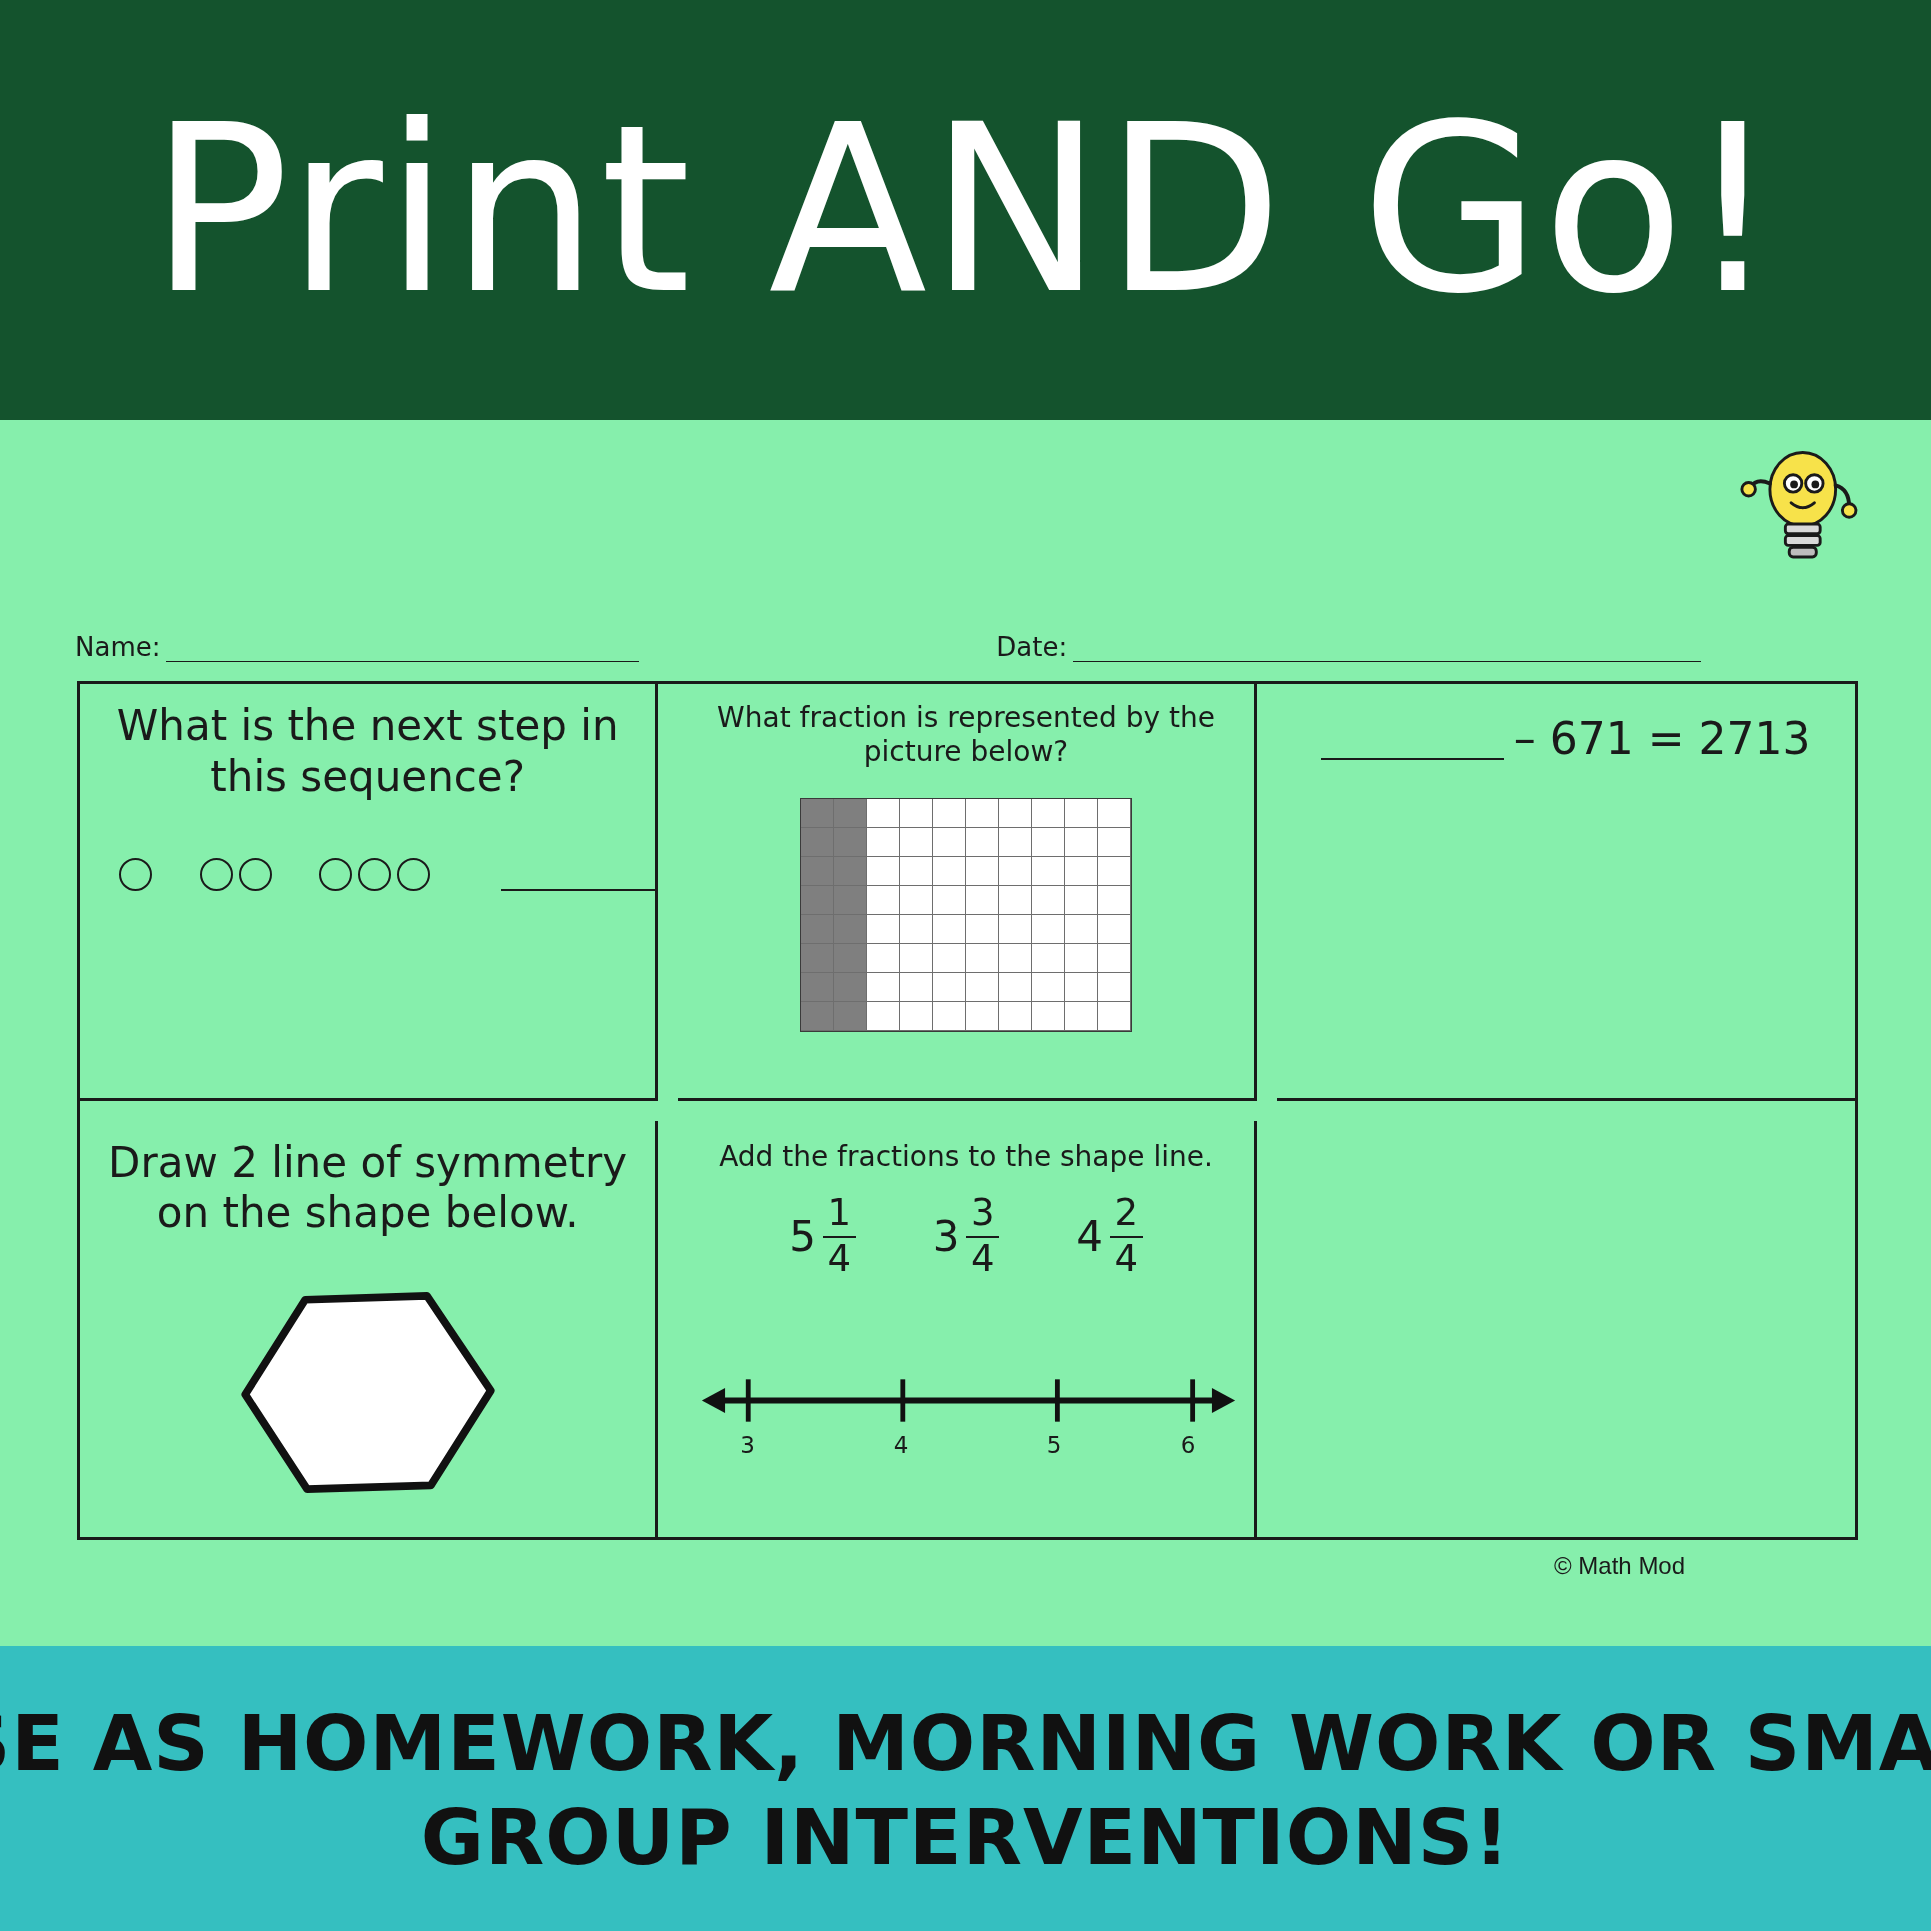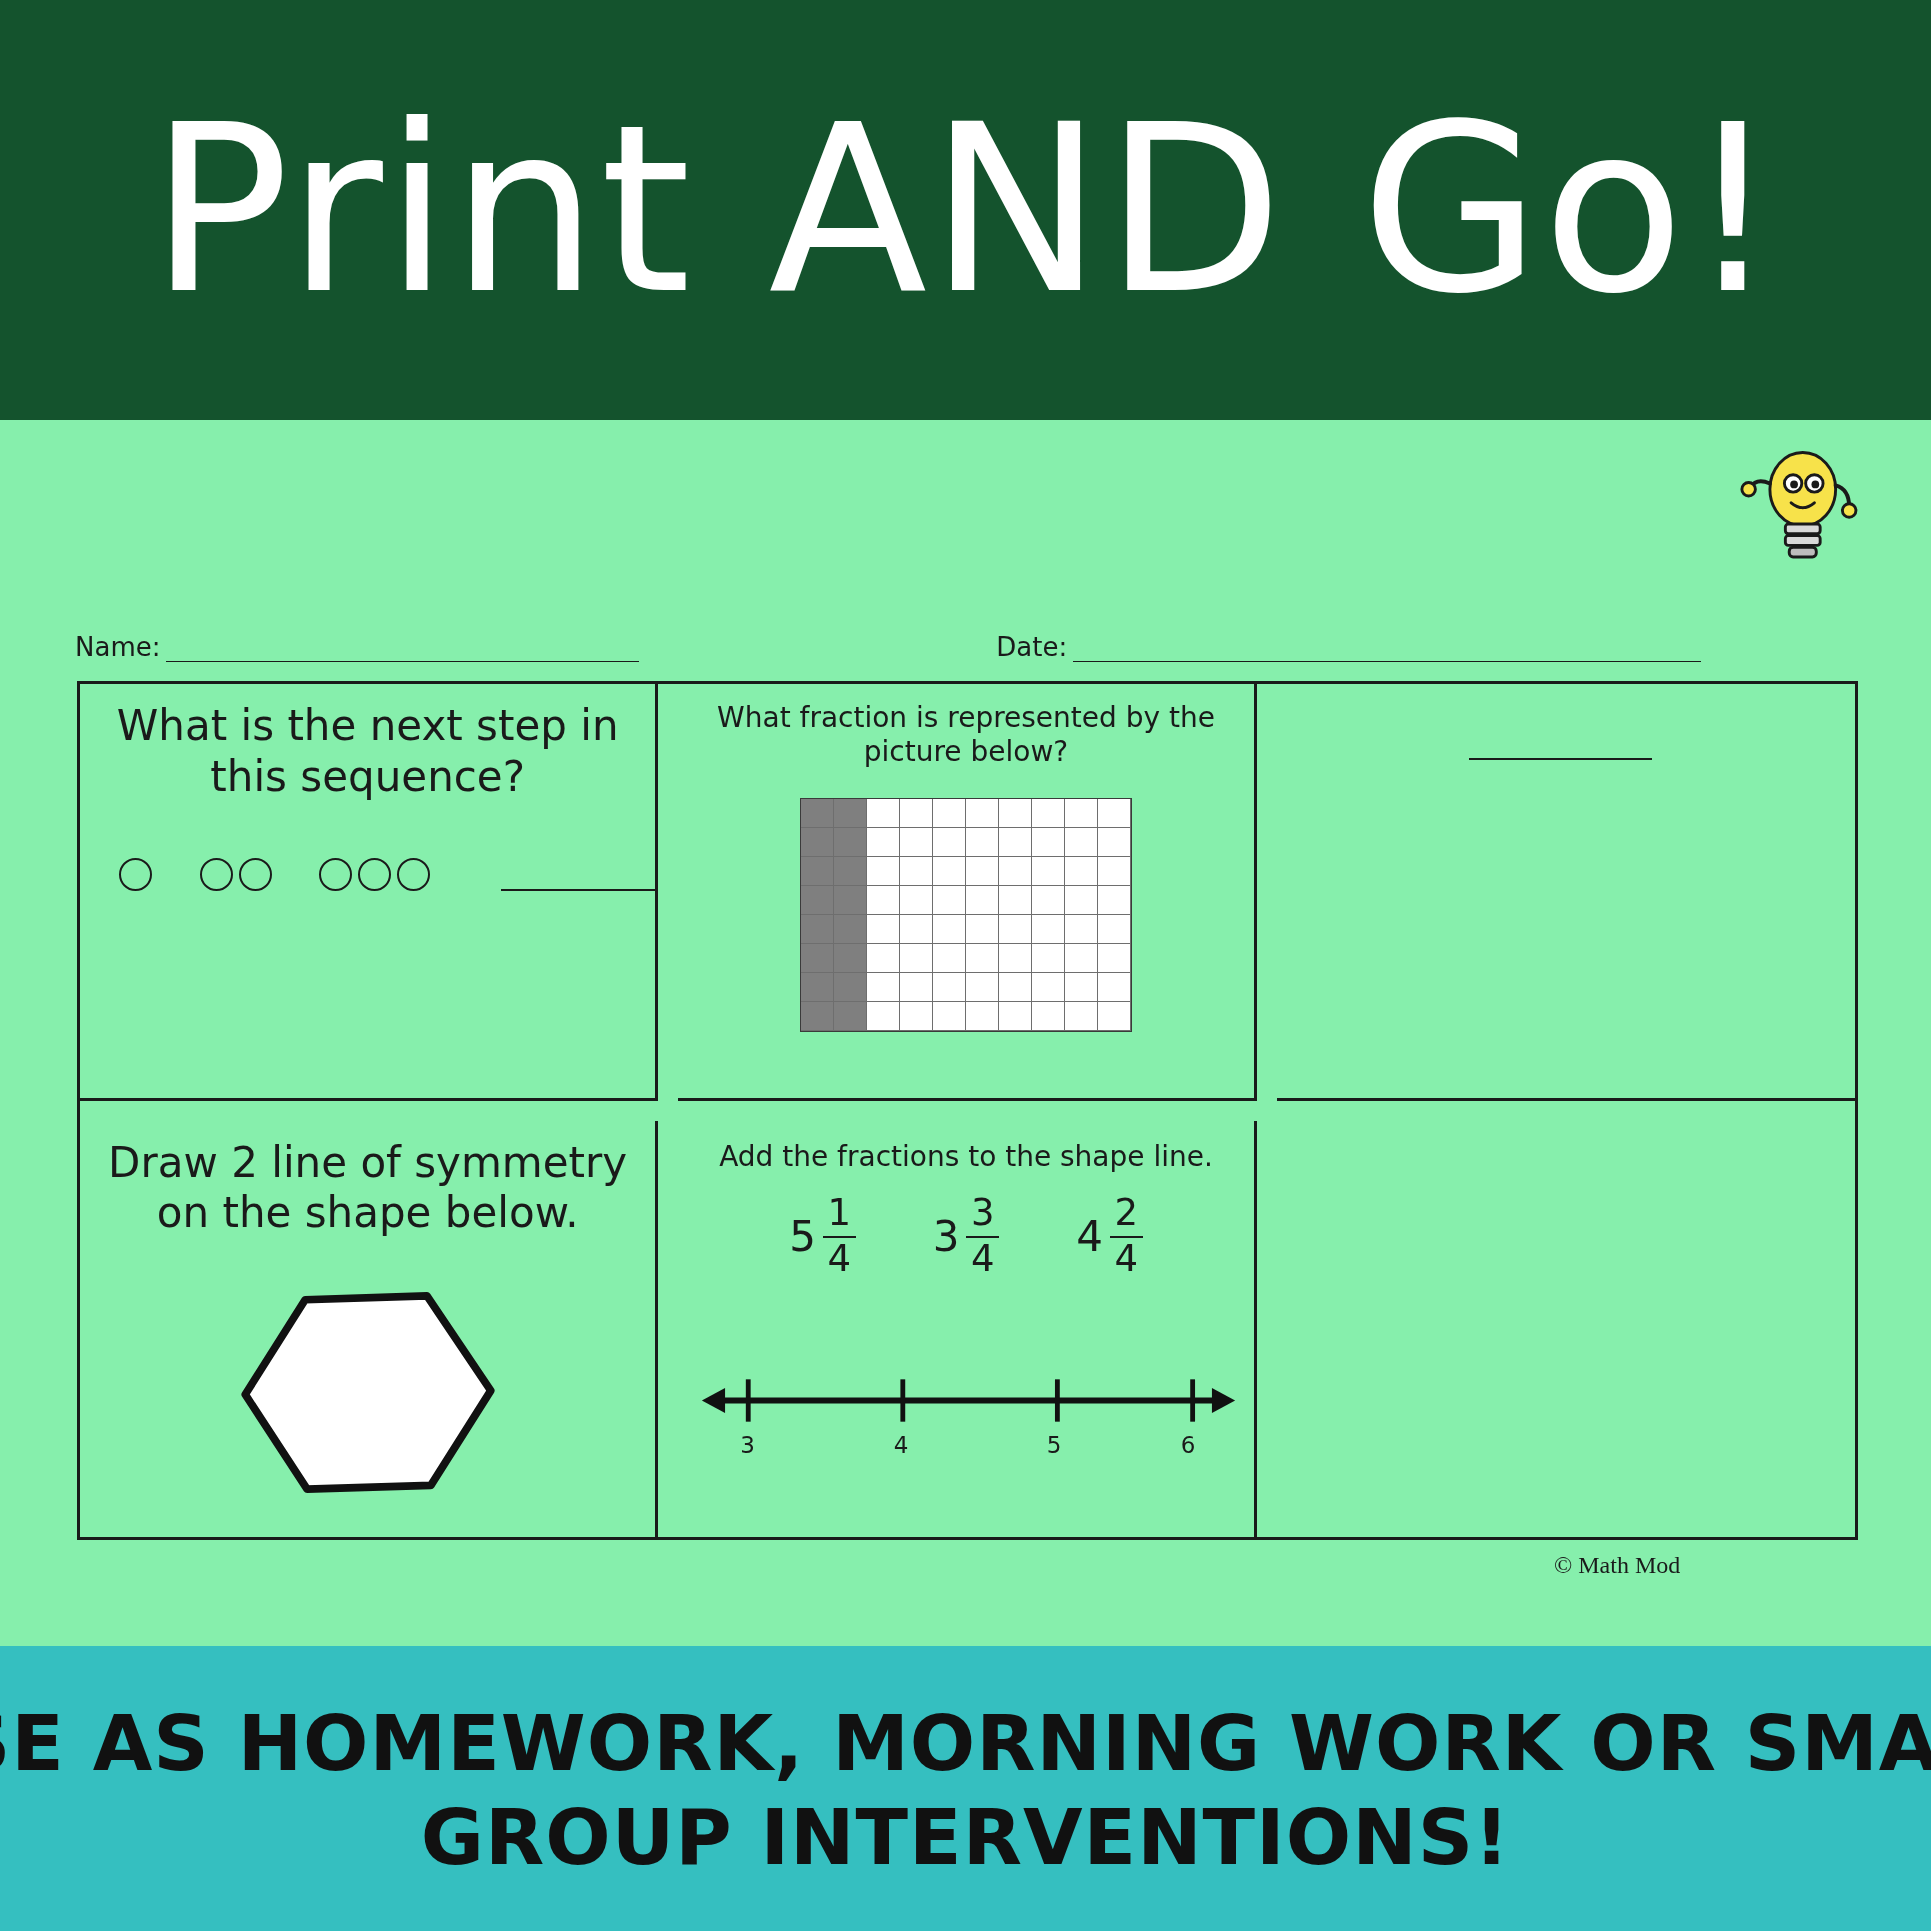"– 671 = 2713" span { html: none -> <span>– 671 = 2713</span> }
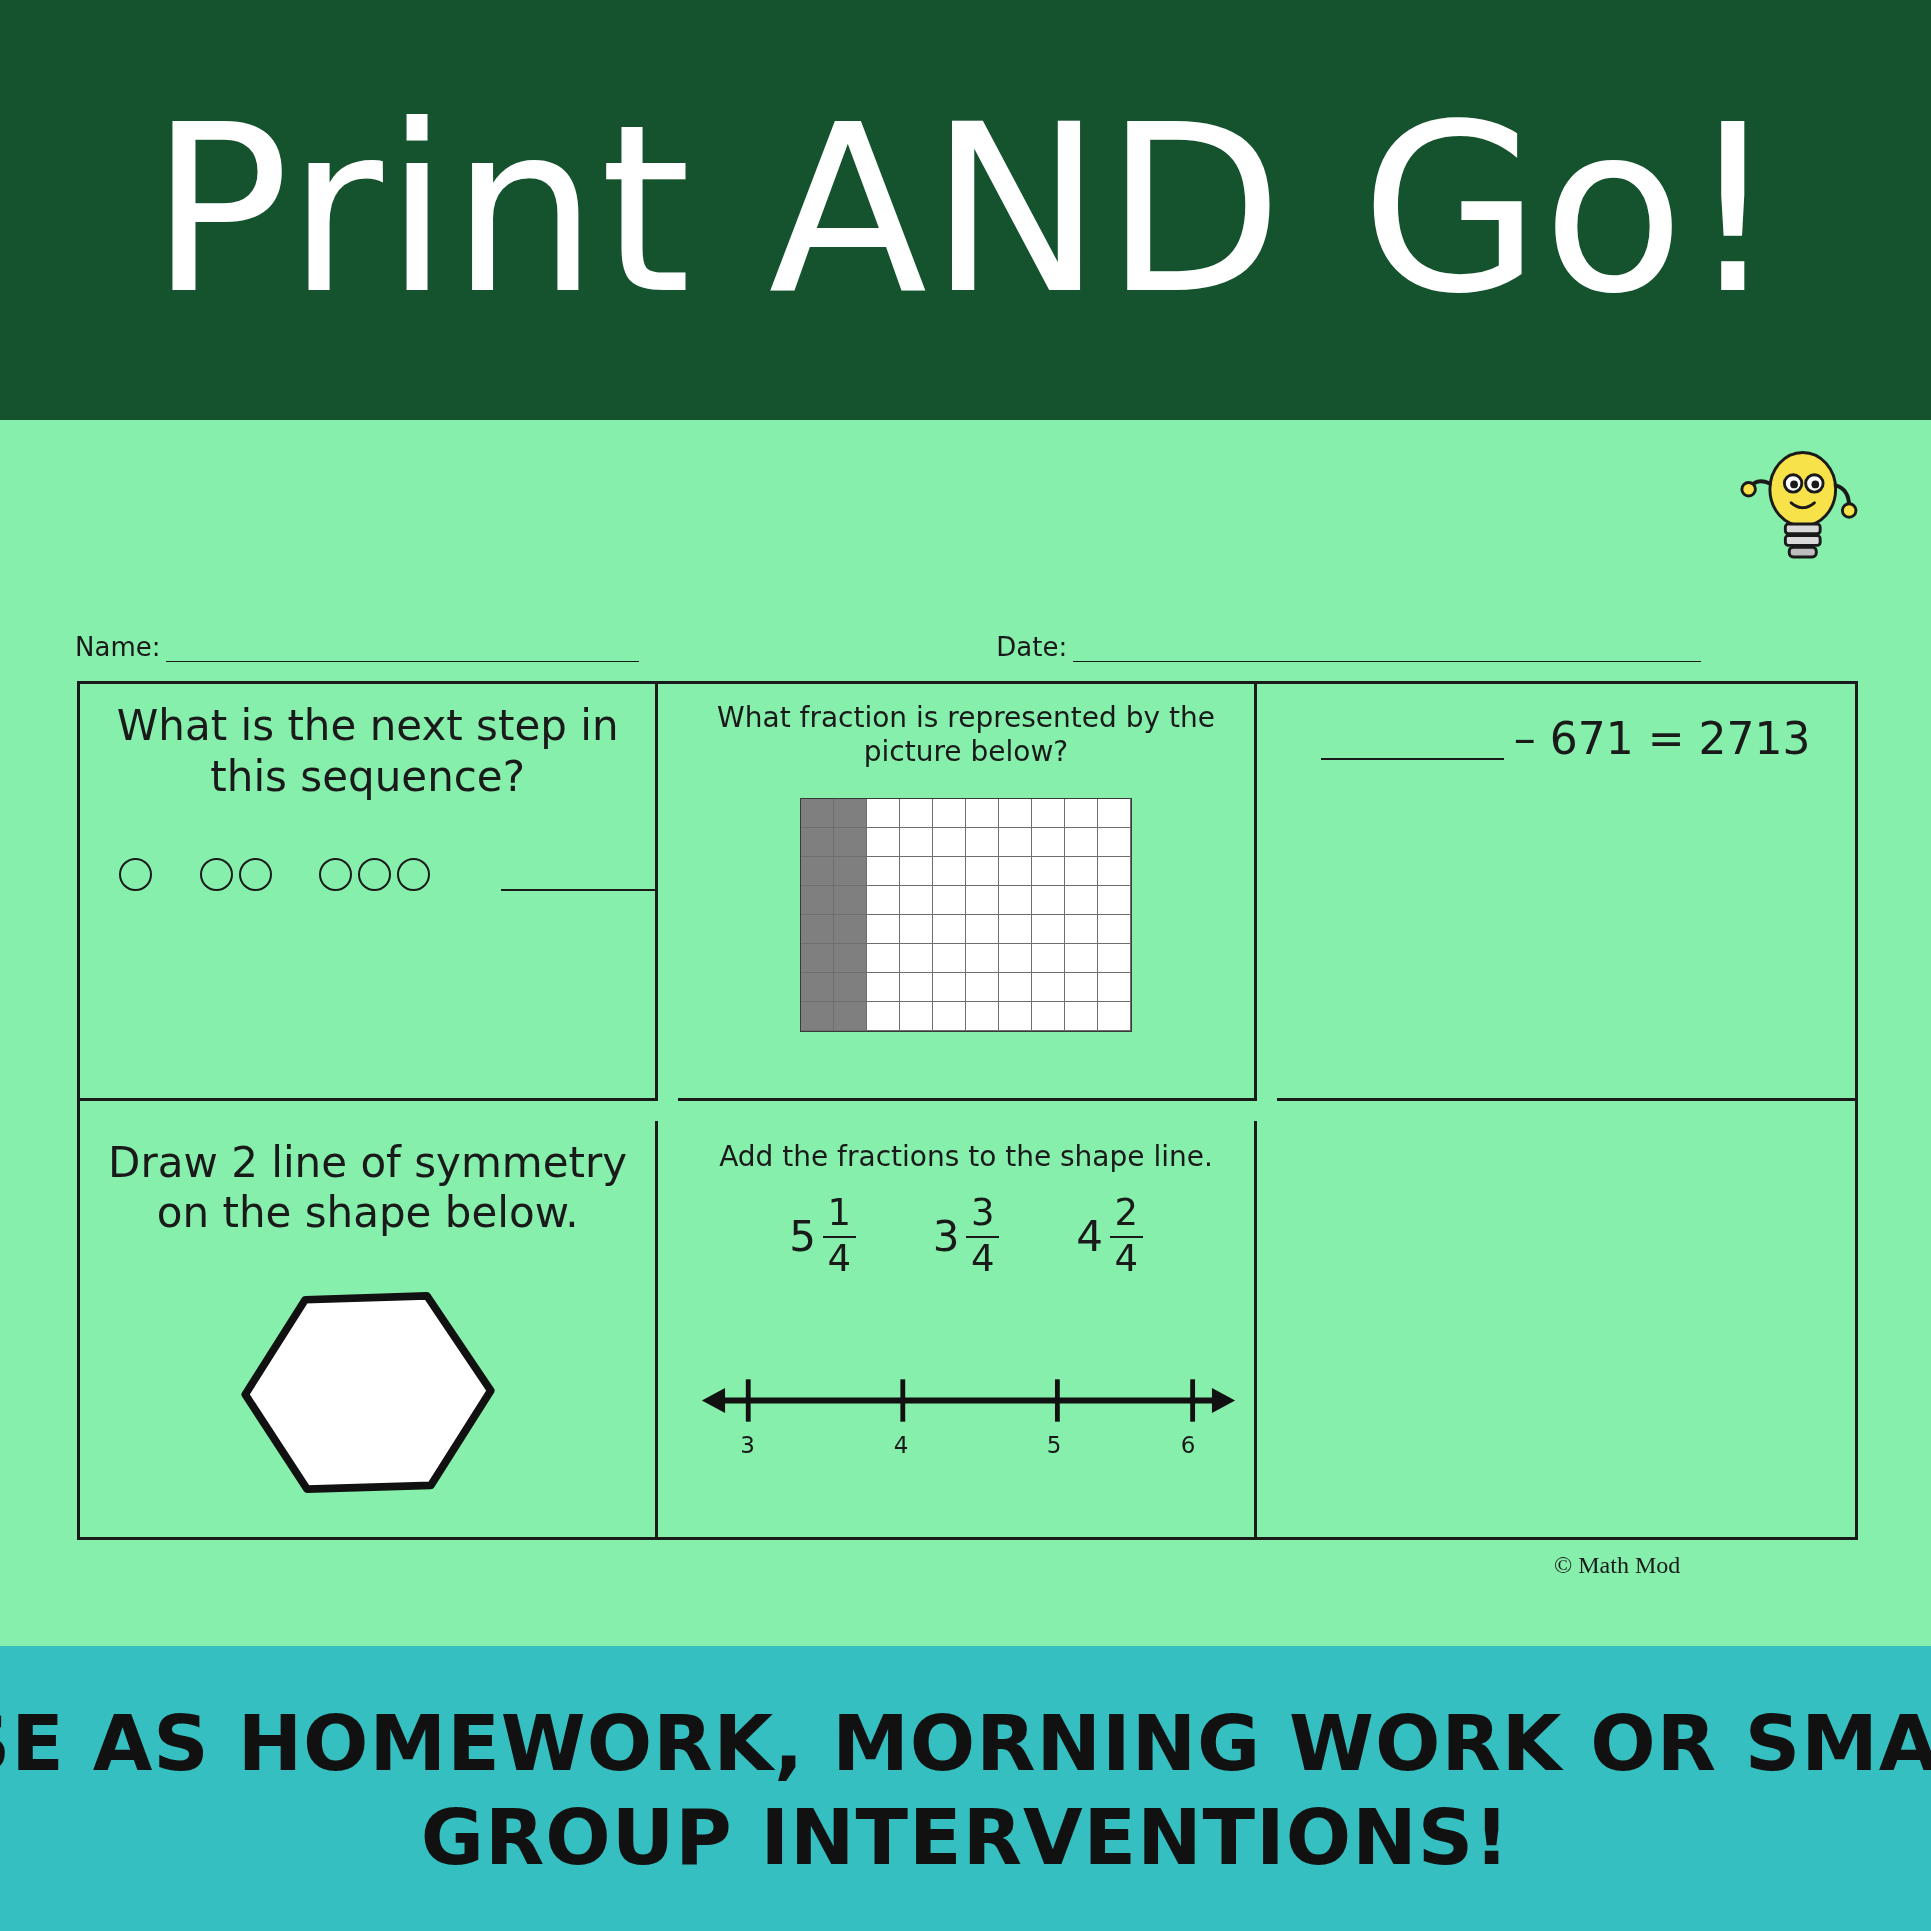"© Math Mod" .copyright { font-family: Liberation Serif, serif -> Liberation Sans, sans-serif }
